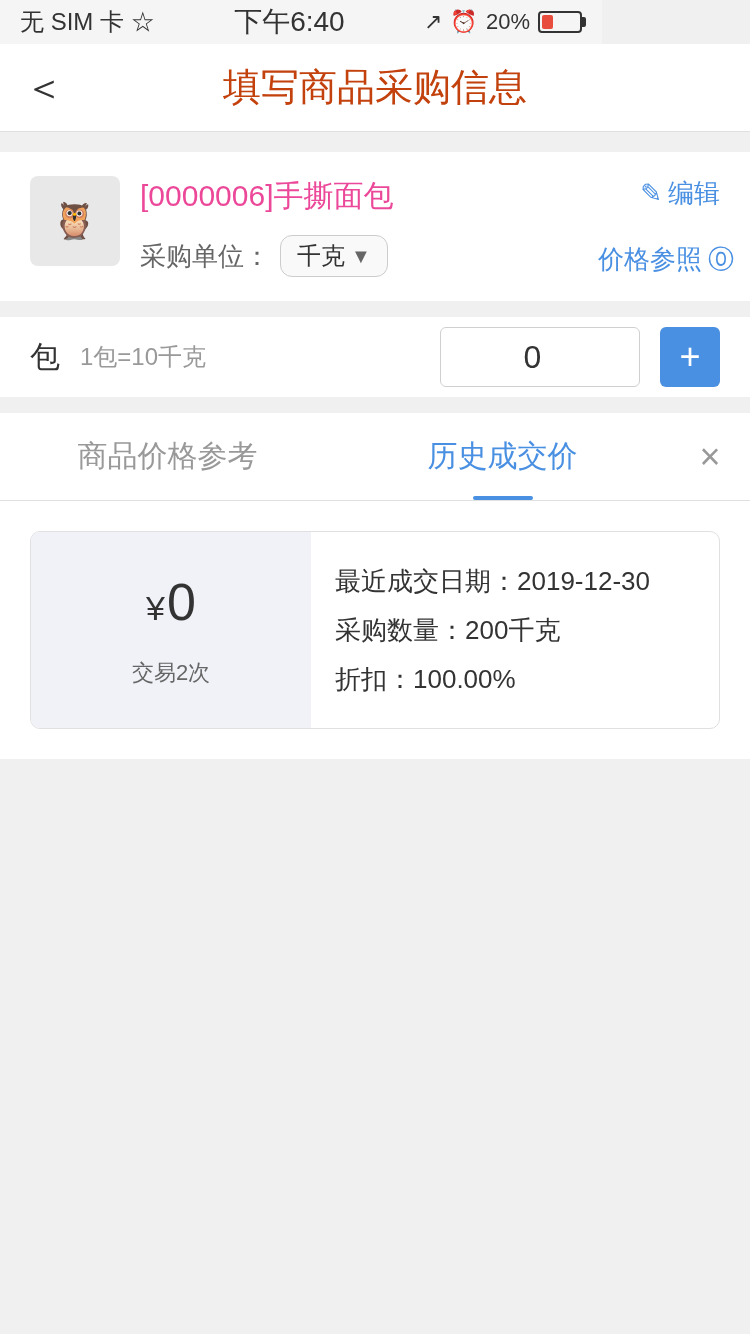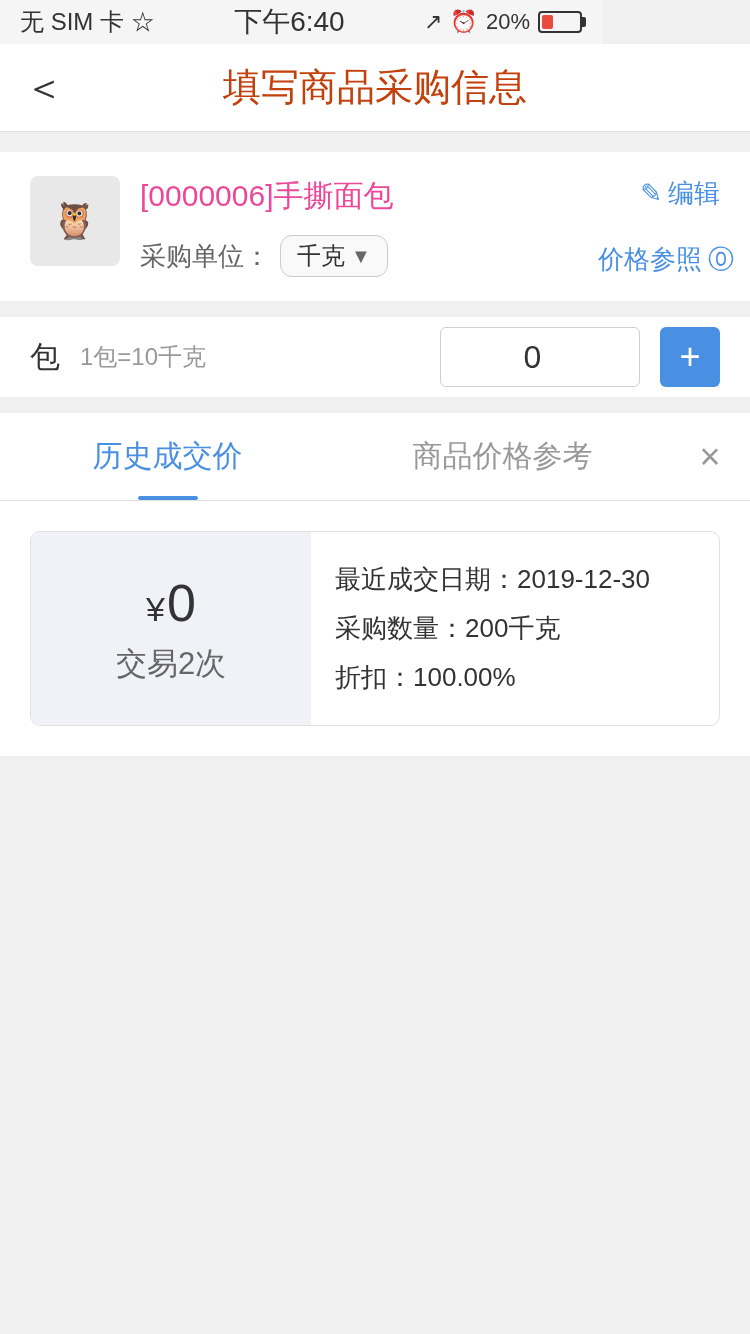"历史成交价" div.tab-item { order: before "商品价格参考" -> after "商品价格参考" }
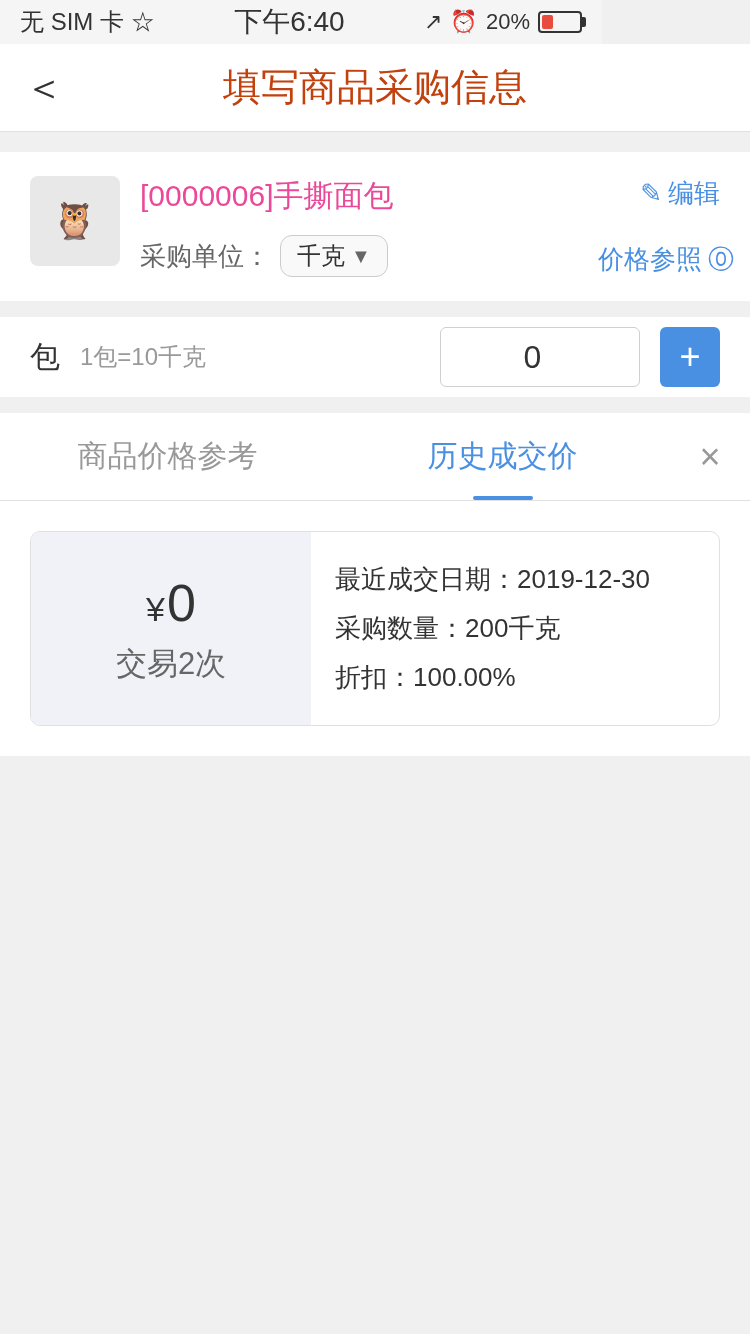"交易2次" .price-trades { font-size: 31px -> 22px; margin-top: 10px -> 26px }
